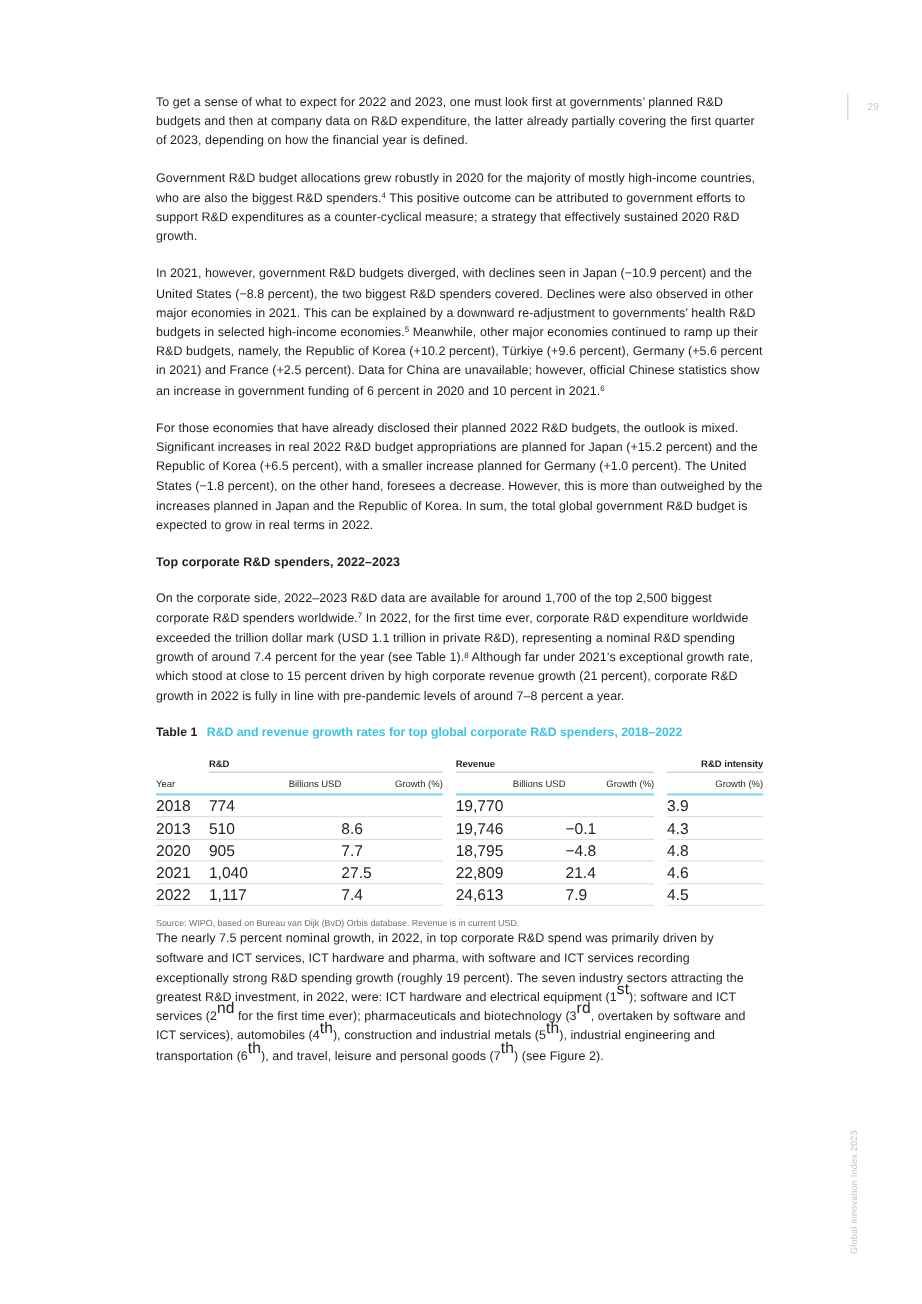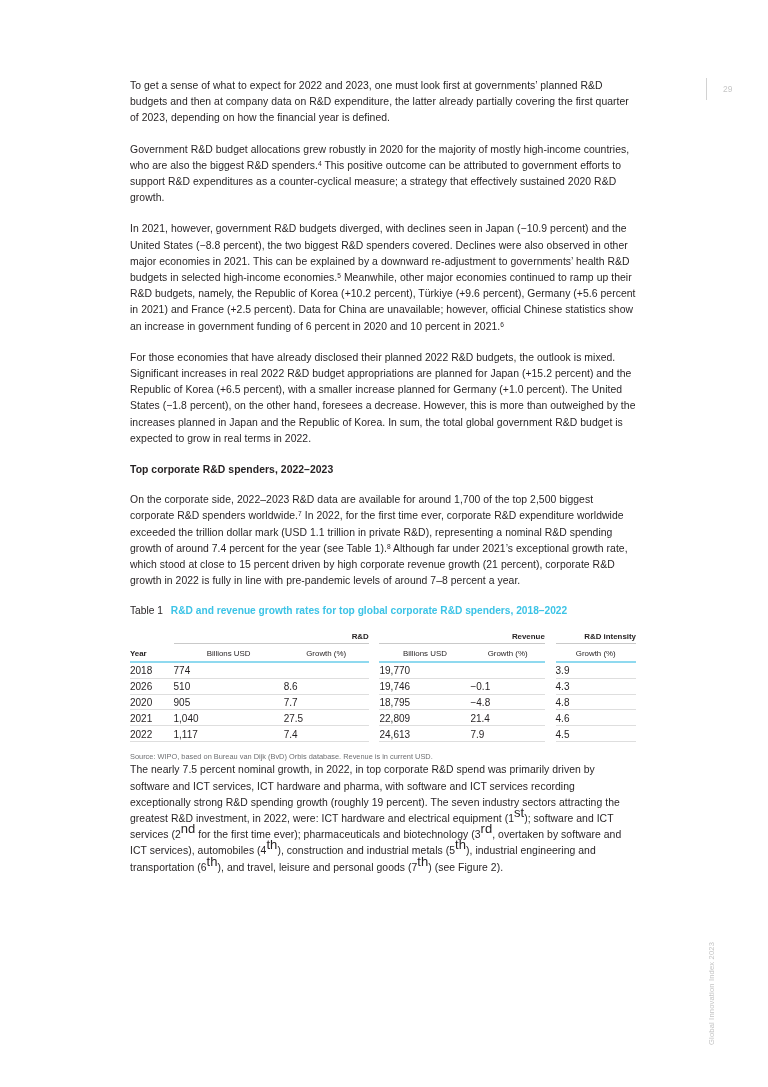"Table 1" .table-caption .tbl-label { font-weight: normal -> bold }
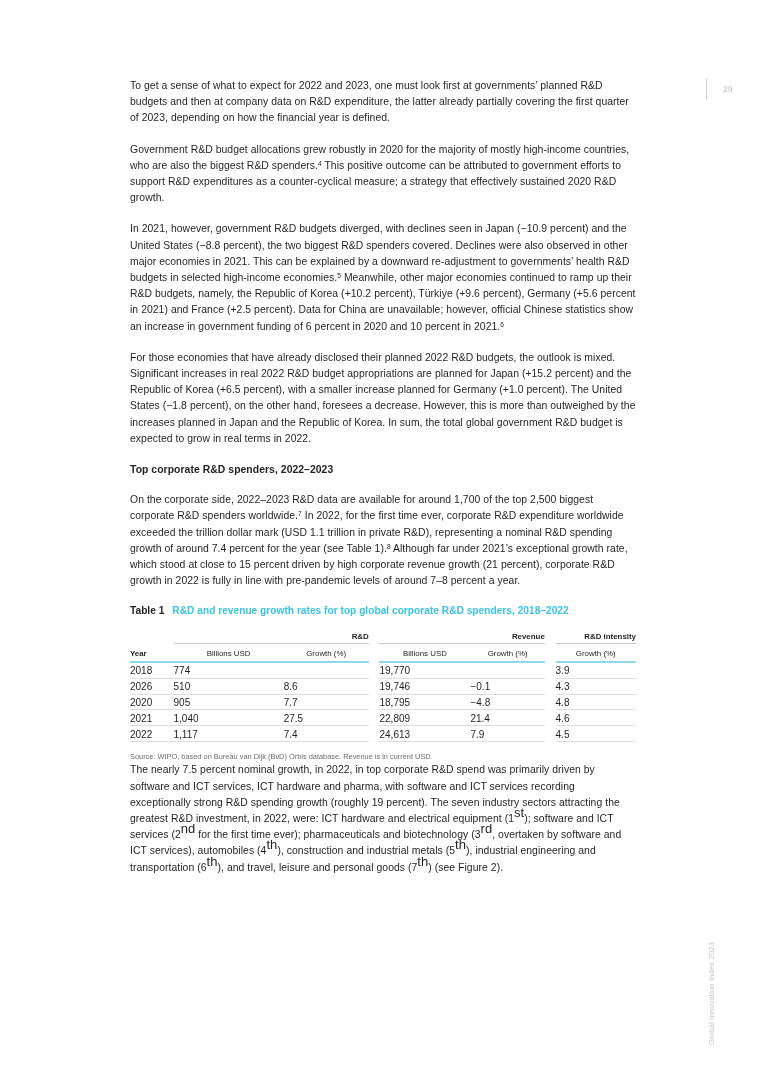"R&D" tr.group-row th.grp { text-align: right -> left }
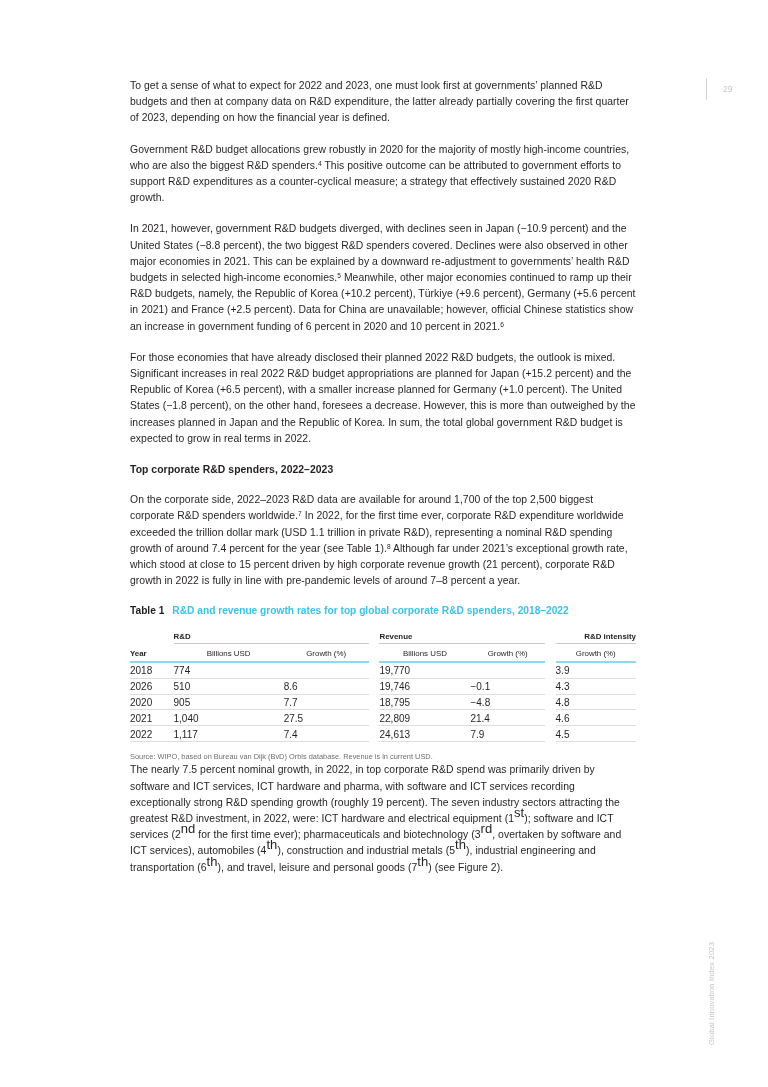"Year" tr.sub-row th.year-head { font-weight: bold -> normal }
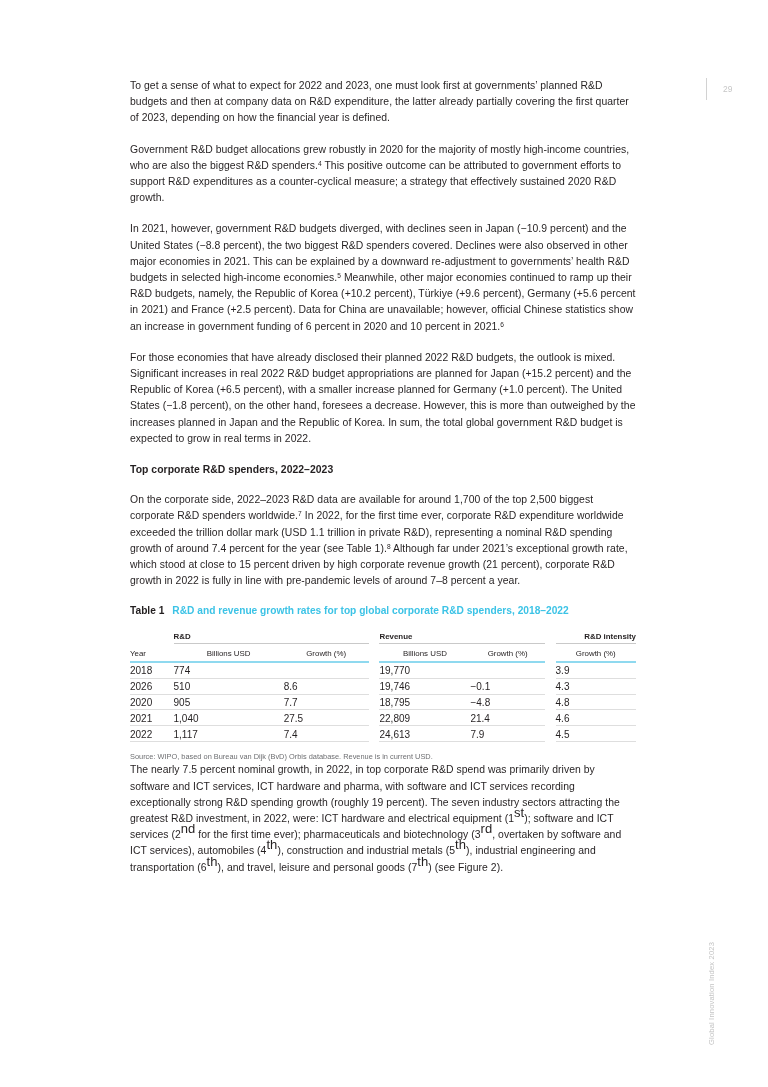"Billions USD" tr.sub-row th.num { text-align: none -> right }
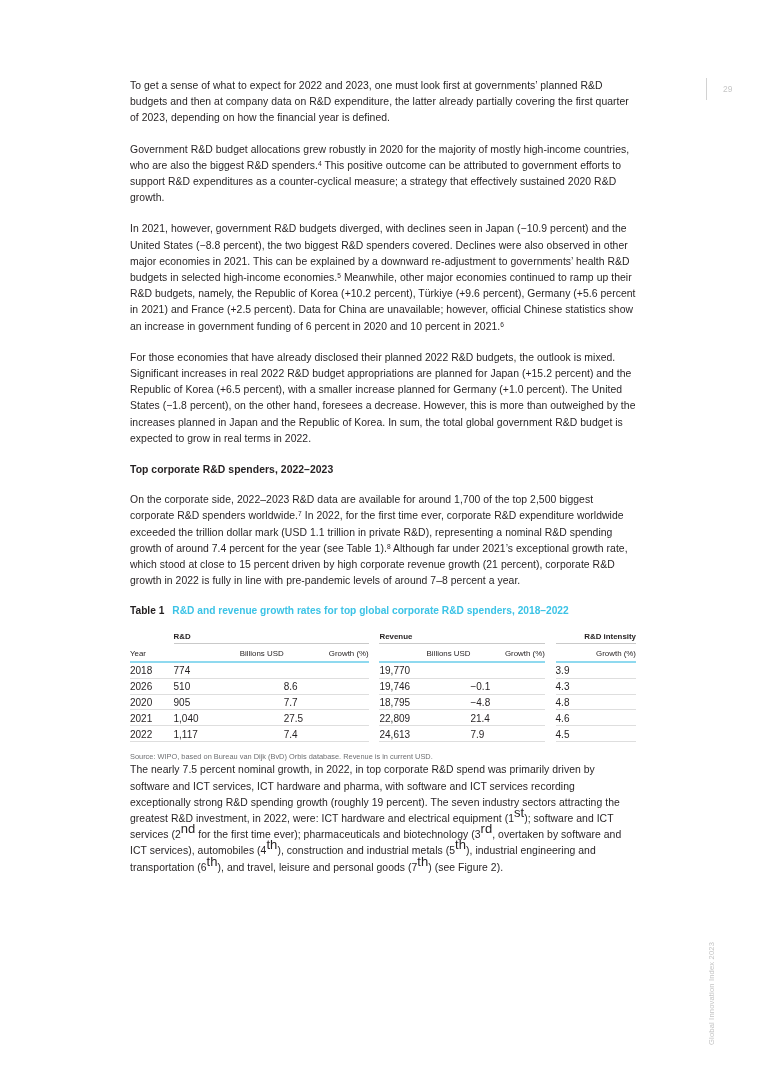"2018" tr.data-row td { font-size: 10px -> 13px }
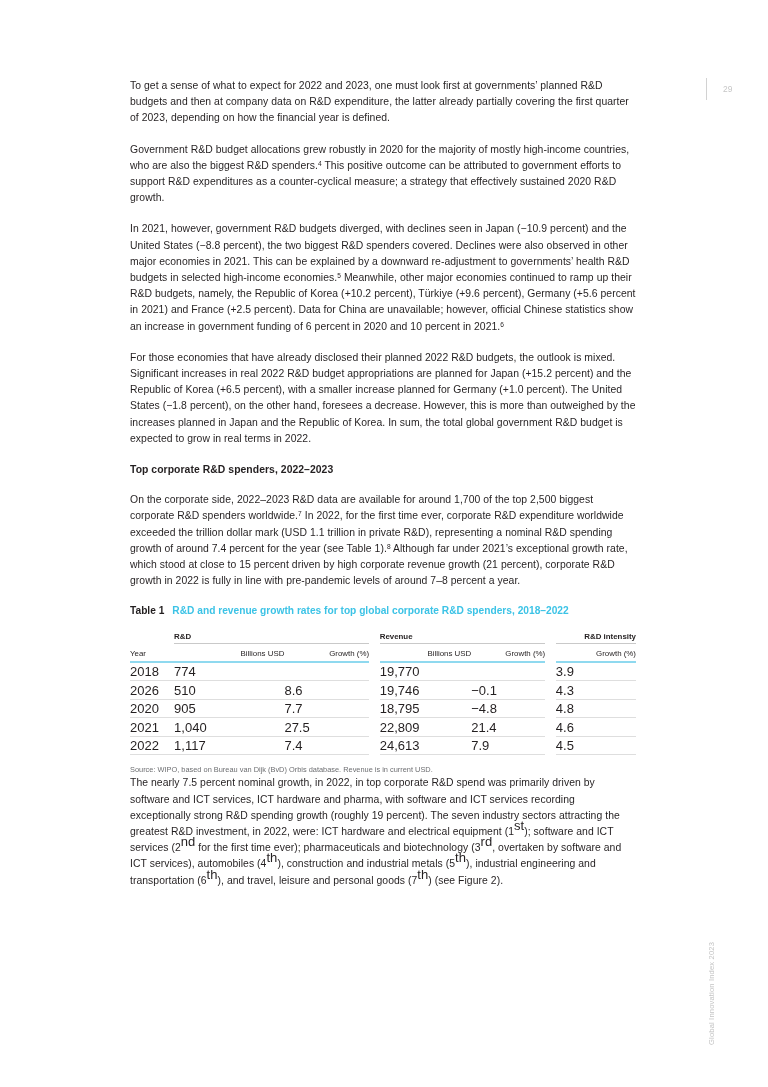"2026" td.year { text: 2026 -> 2013 }
